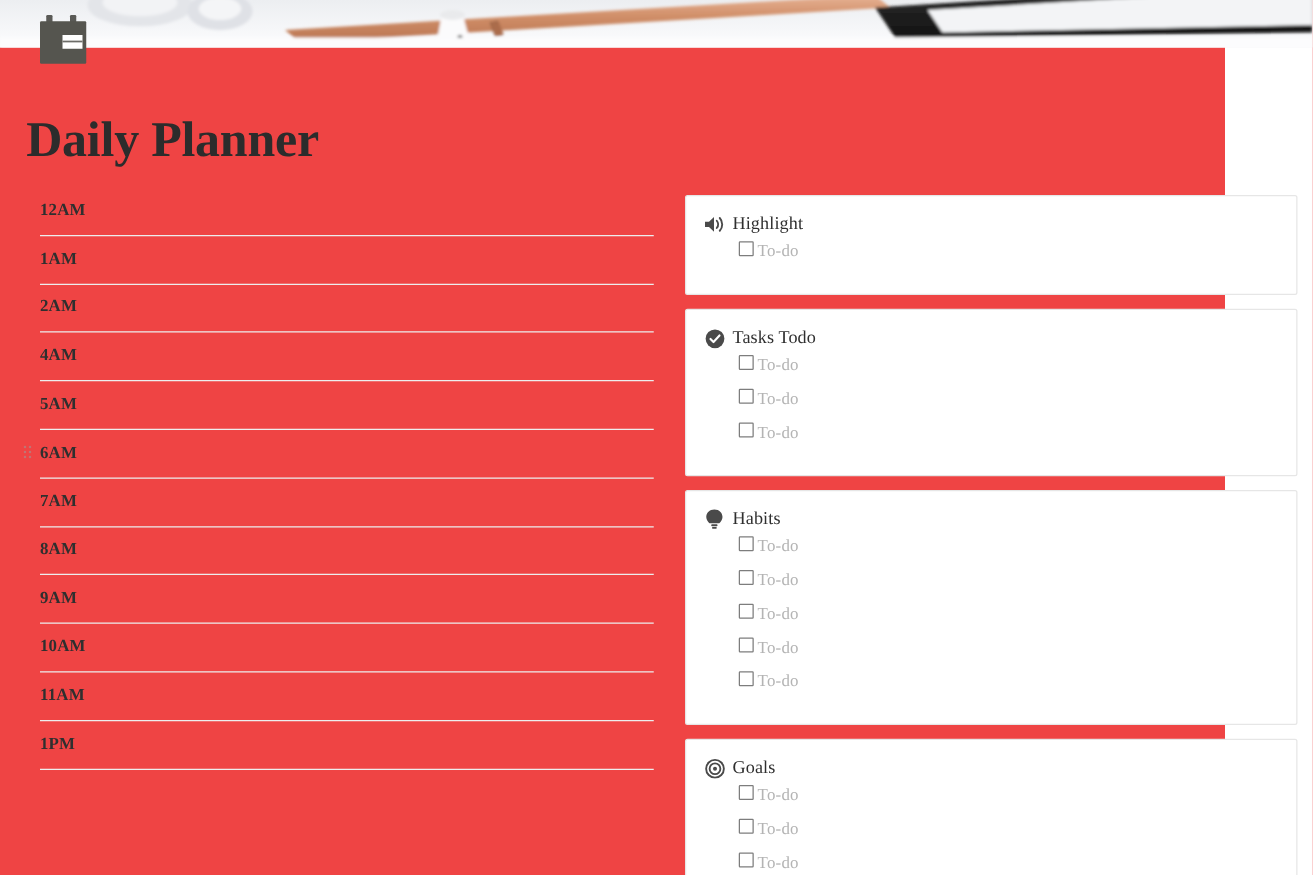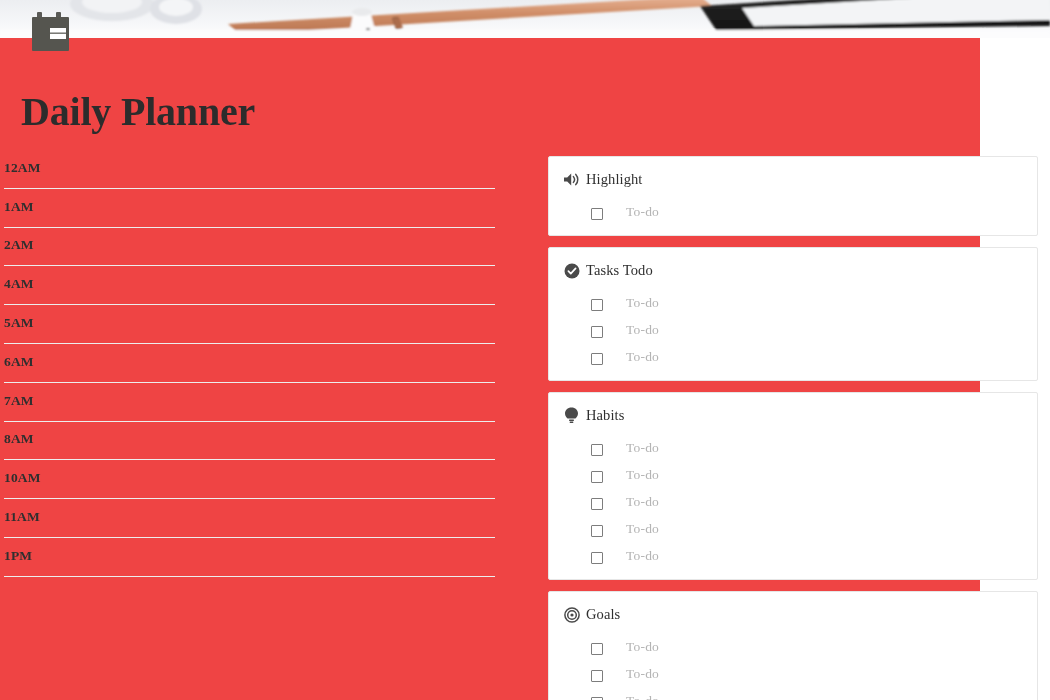"12AM" .hour-row { margin-left: 4px -> 32px }
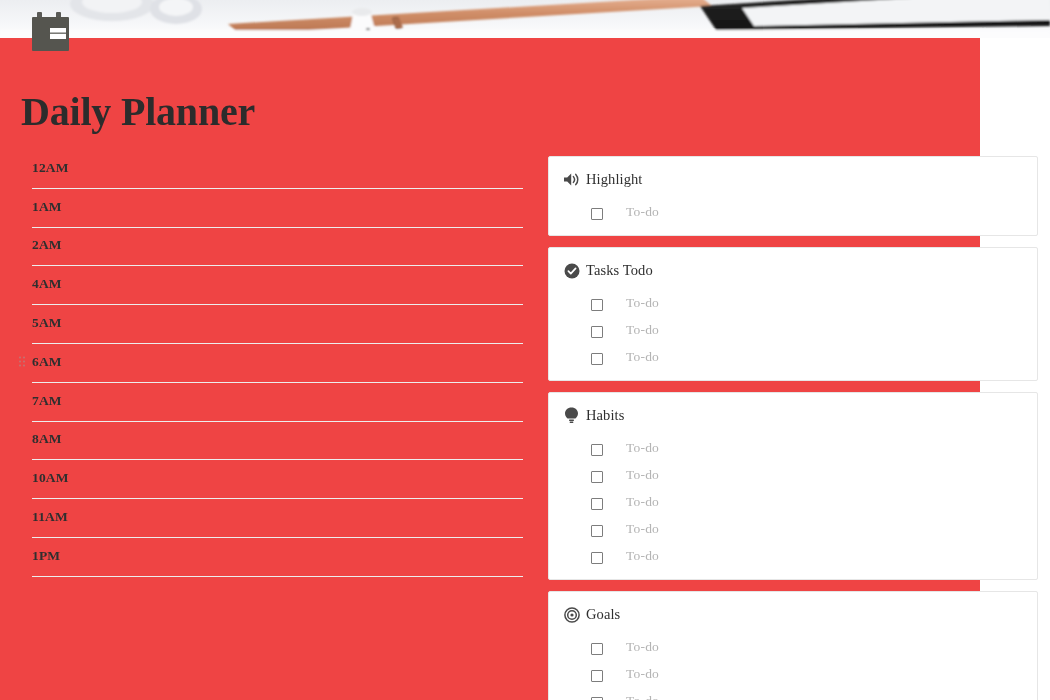"To-do" .todo-row { align-items: flex-end -> flex-start; gap: 23px -> 3px }
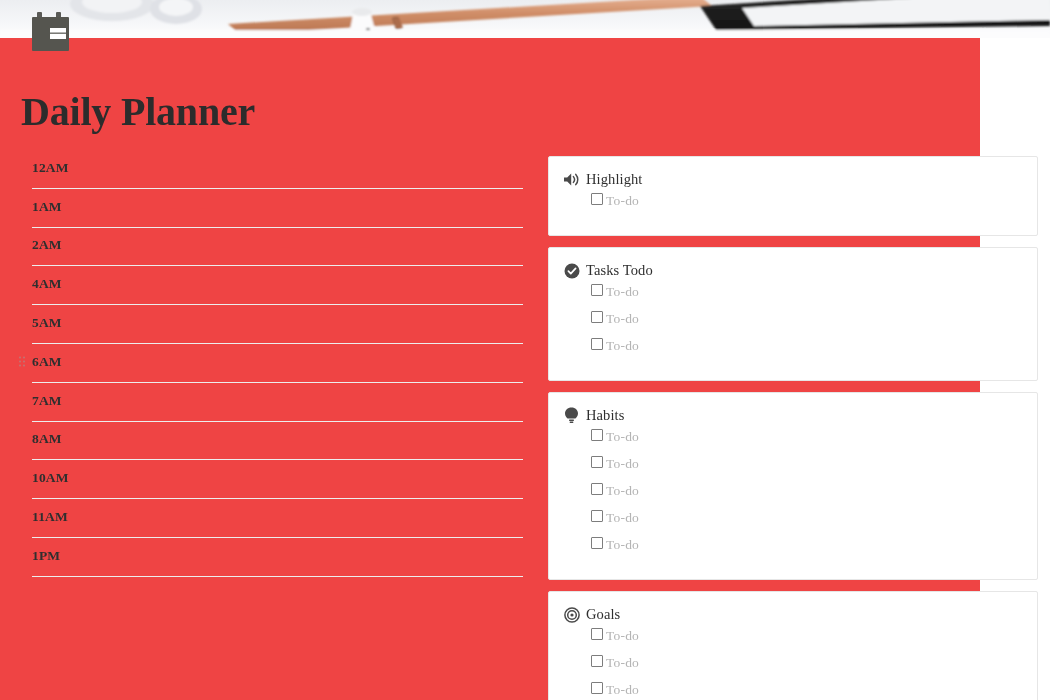"9AM" div.hour-row { html: none -> <div> <div>9AM</div> </div> }
